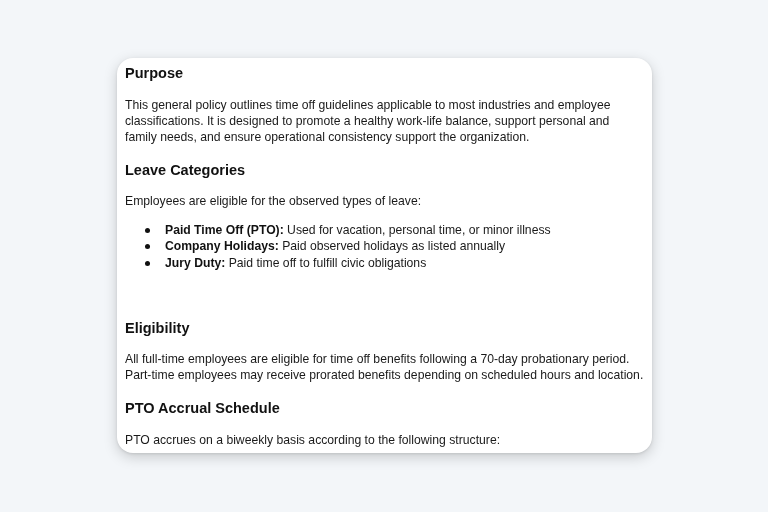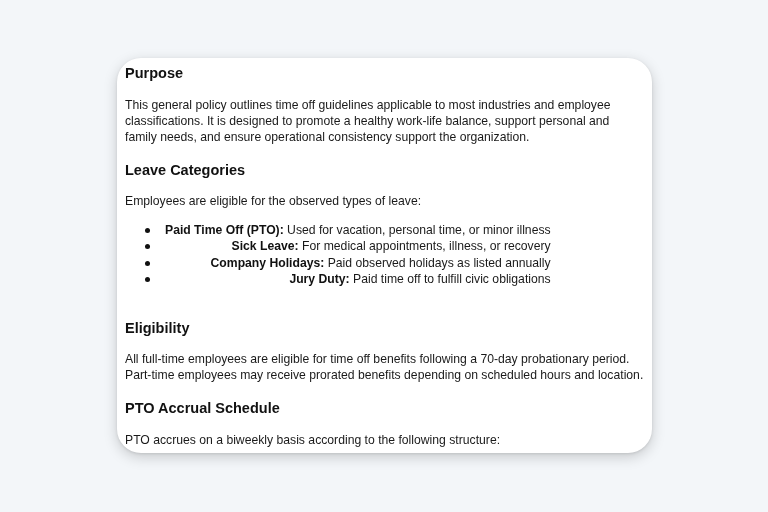"Purpose" .card { border-radius: 24px -> 16px }
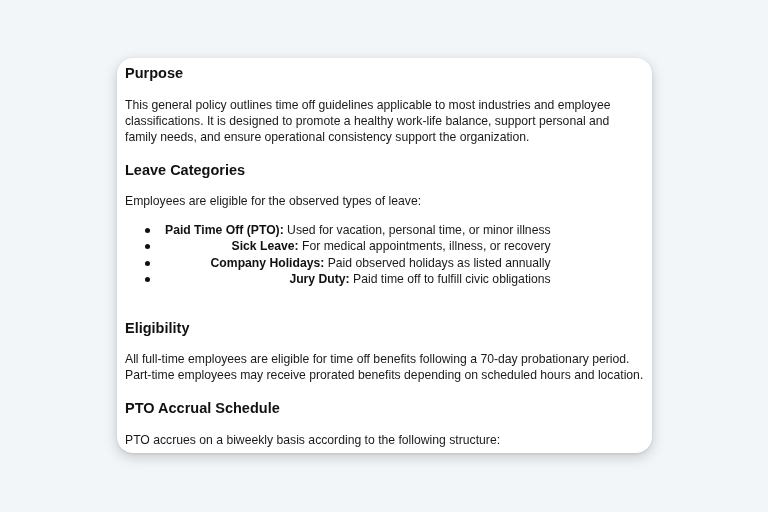"Paid Time Off (PTO): Used" ul { text-align: right -> none }
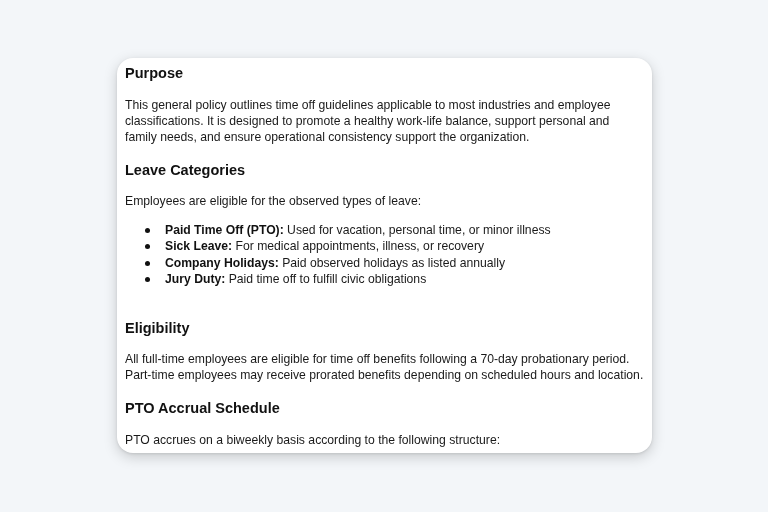"Sick Leave: For medical appointments," li { html: <li> <span></span> <b>Sick Leave:</b><span> For medical appointments, illness, or recovery</span> </li> -> none }
